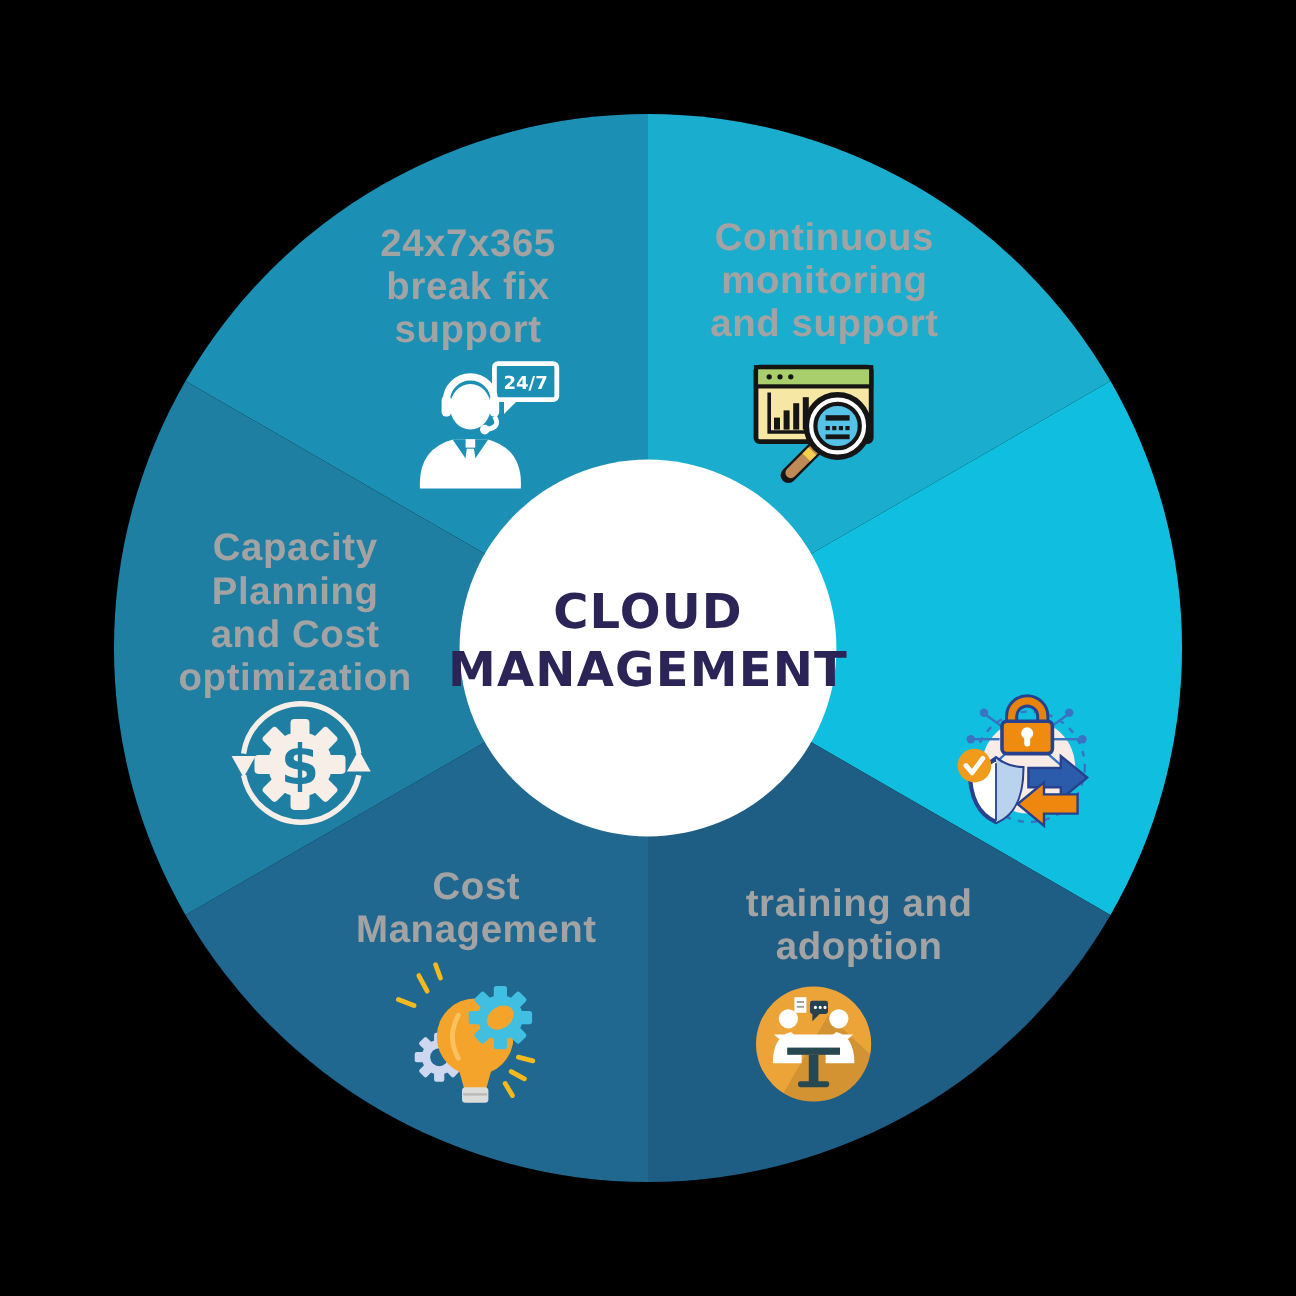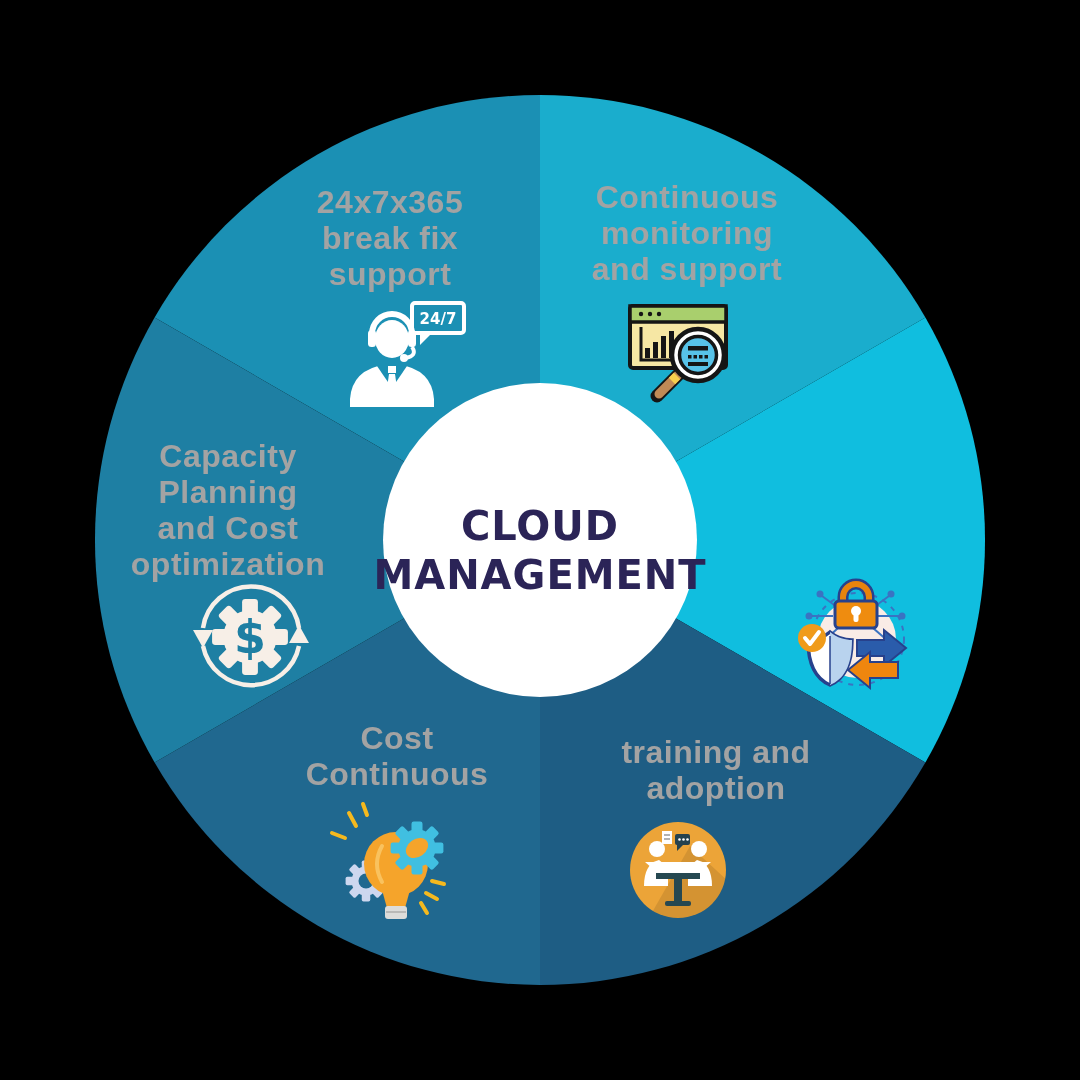"Capacity" div.seg-label { left: 228px -> 246px }
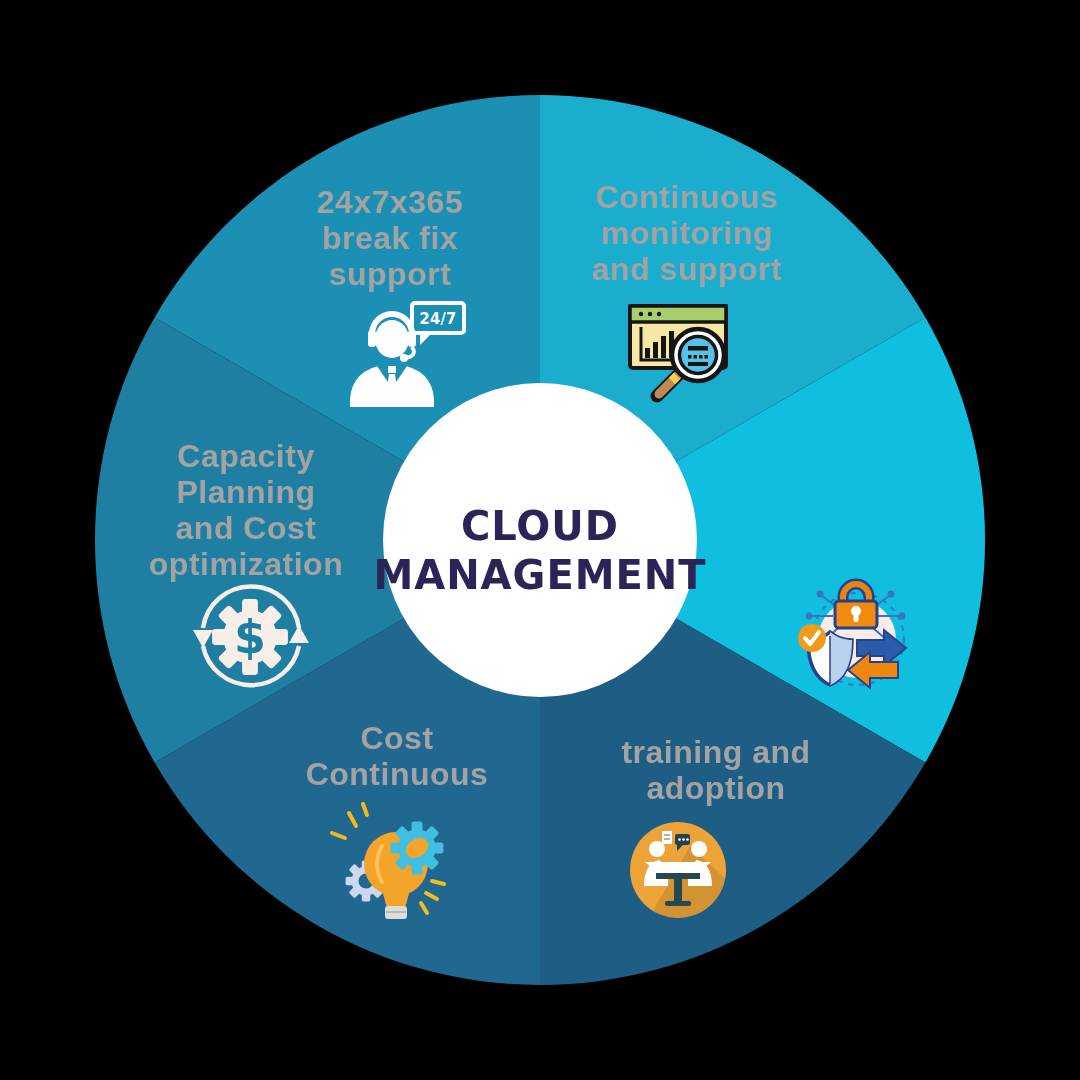"CLOUD" .center-title { margin-top: 16px -> none }
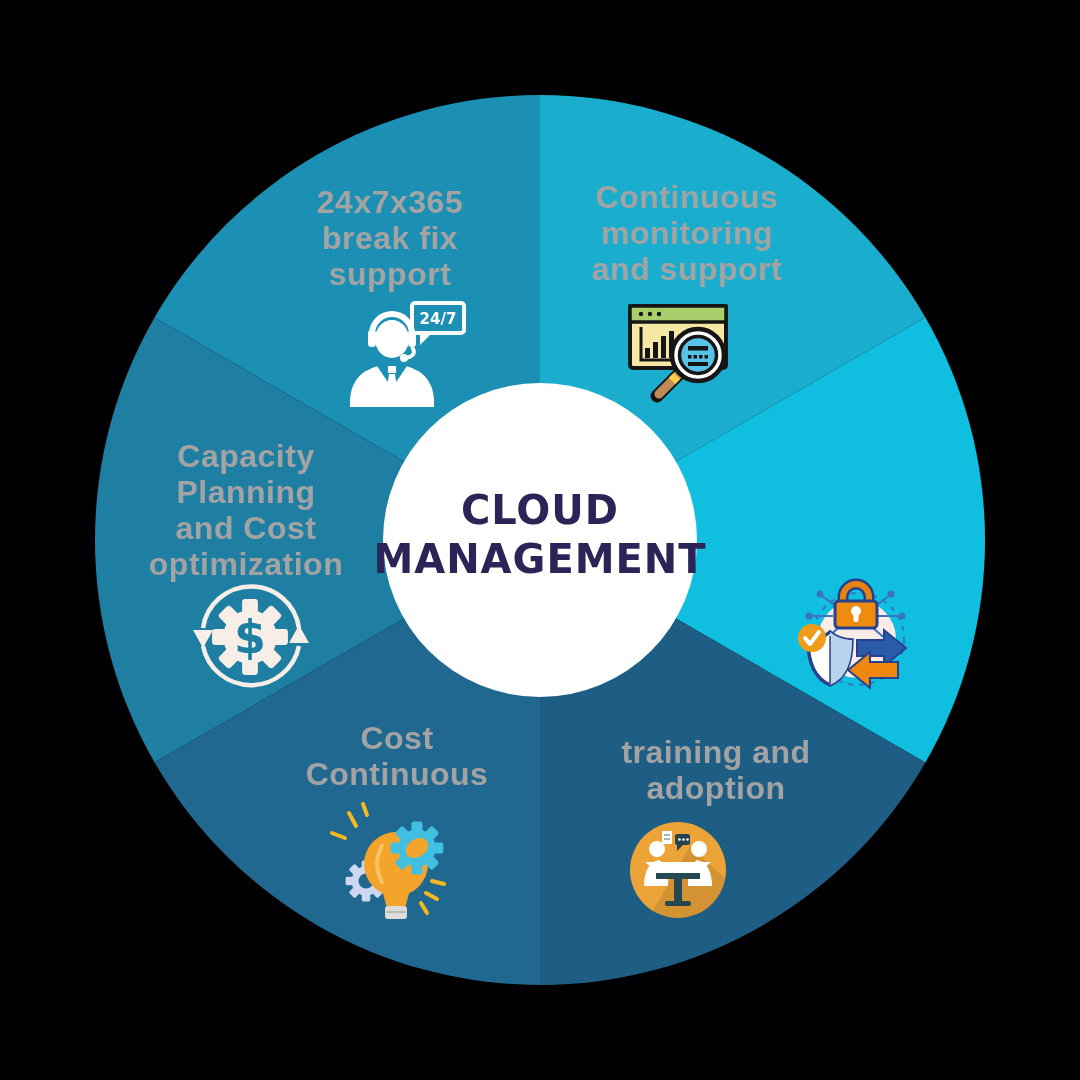"Cost" div.seg-label { text: Continuous -> Management }
